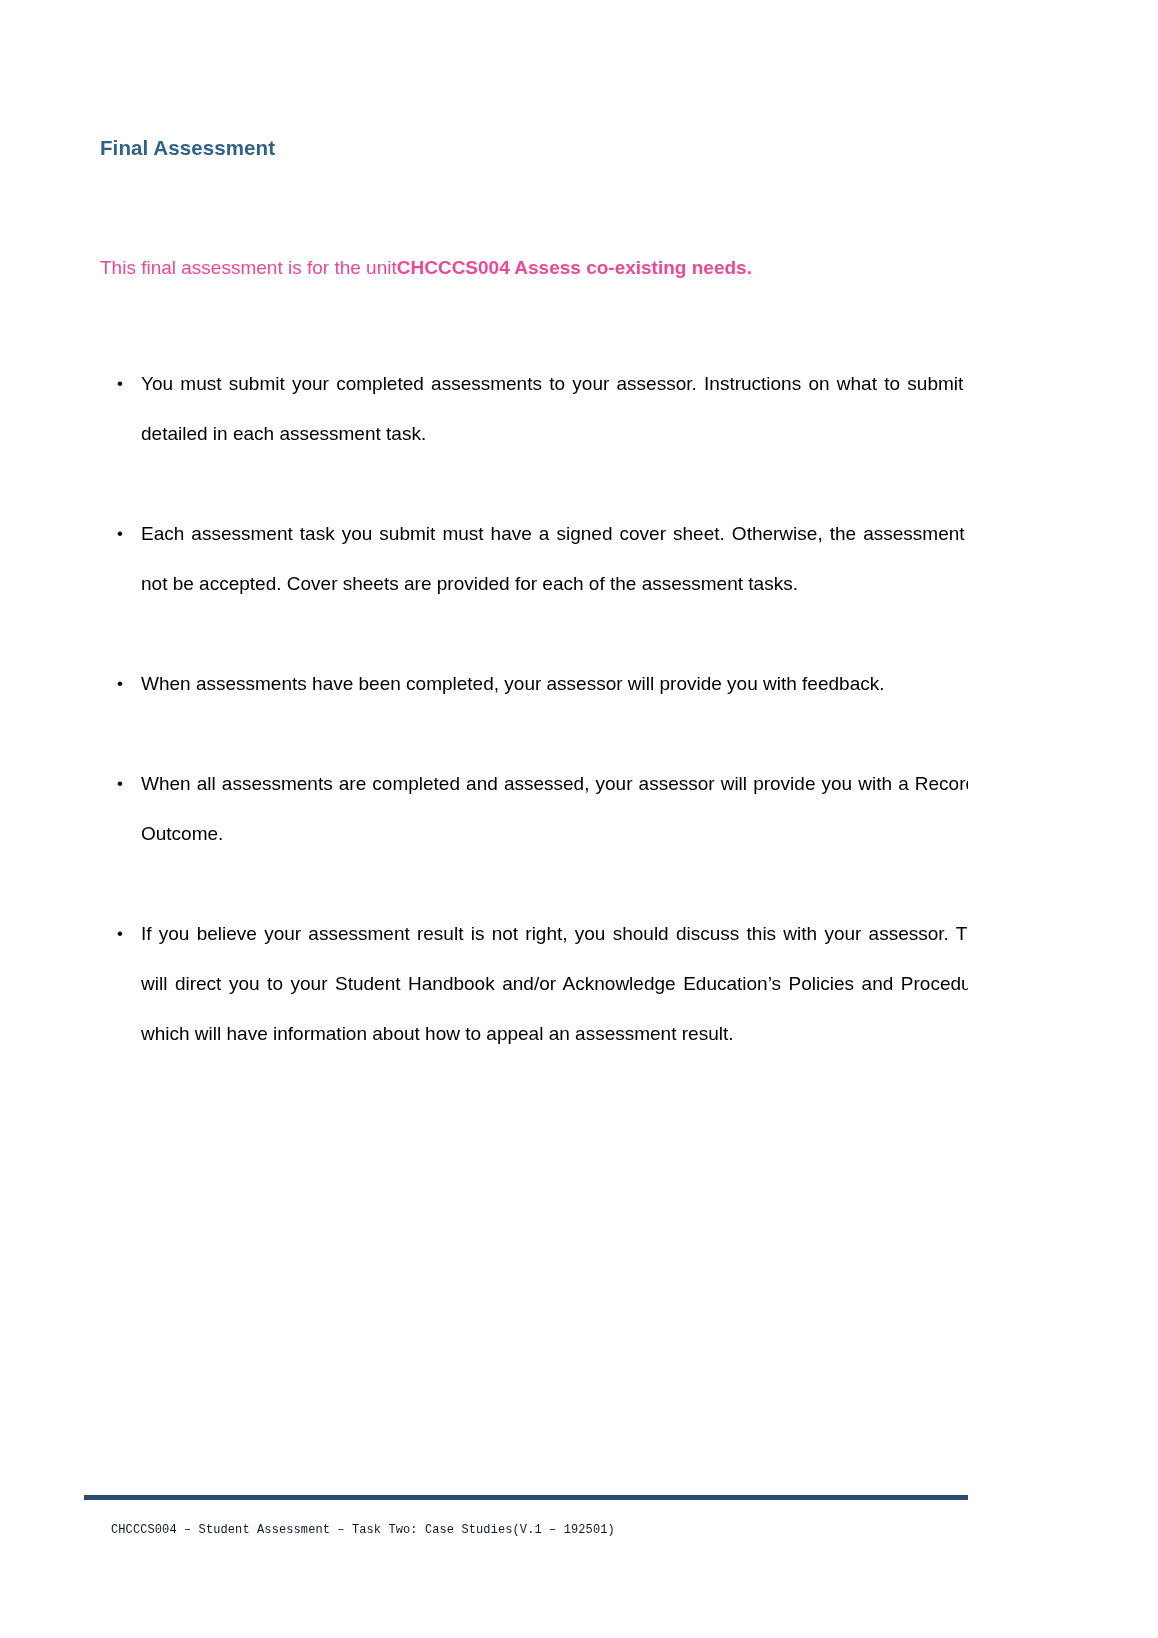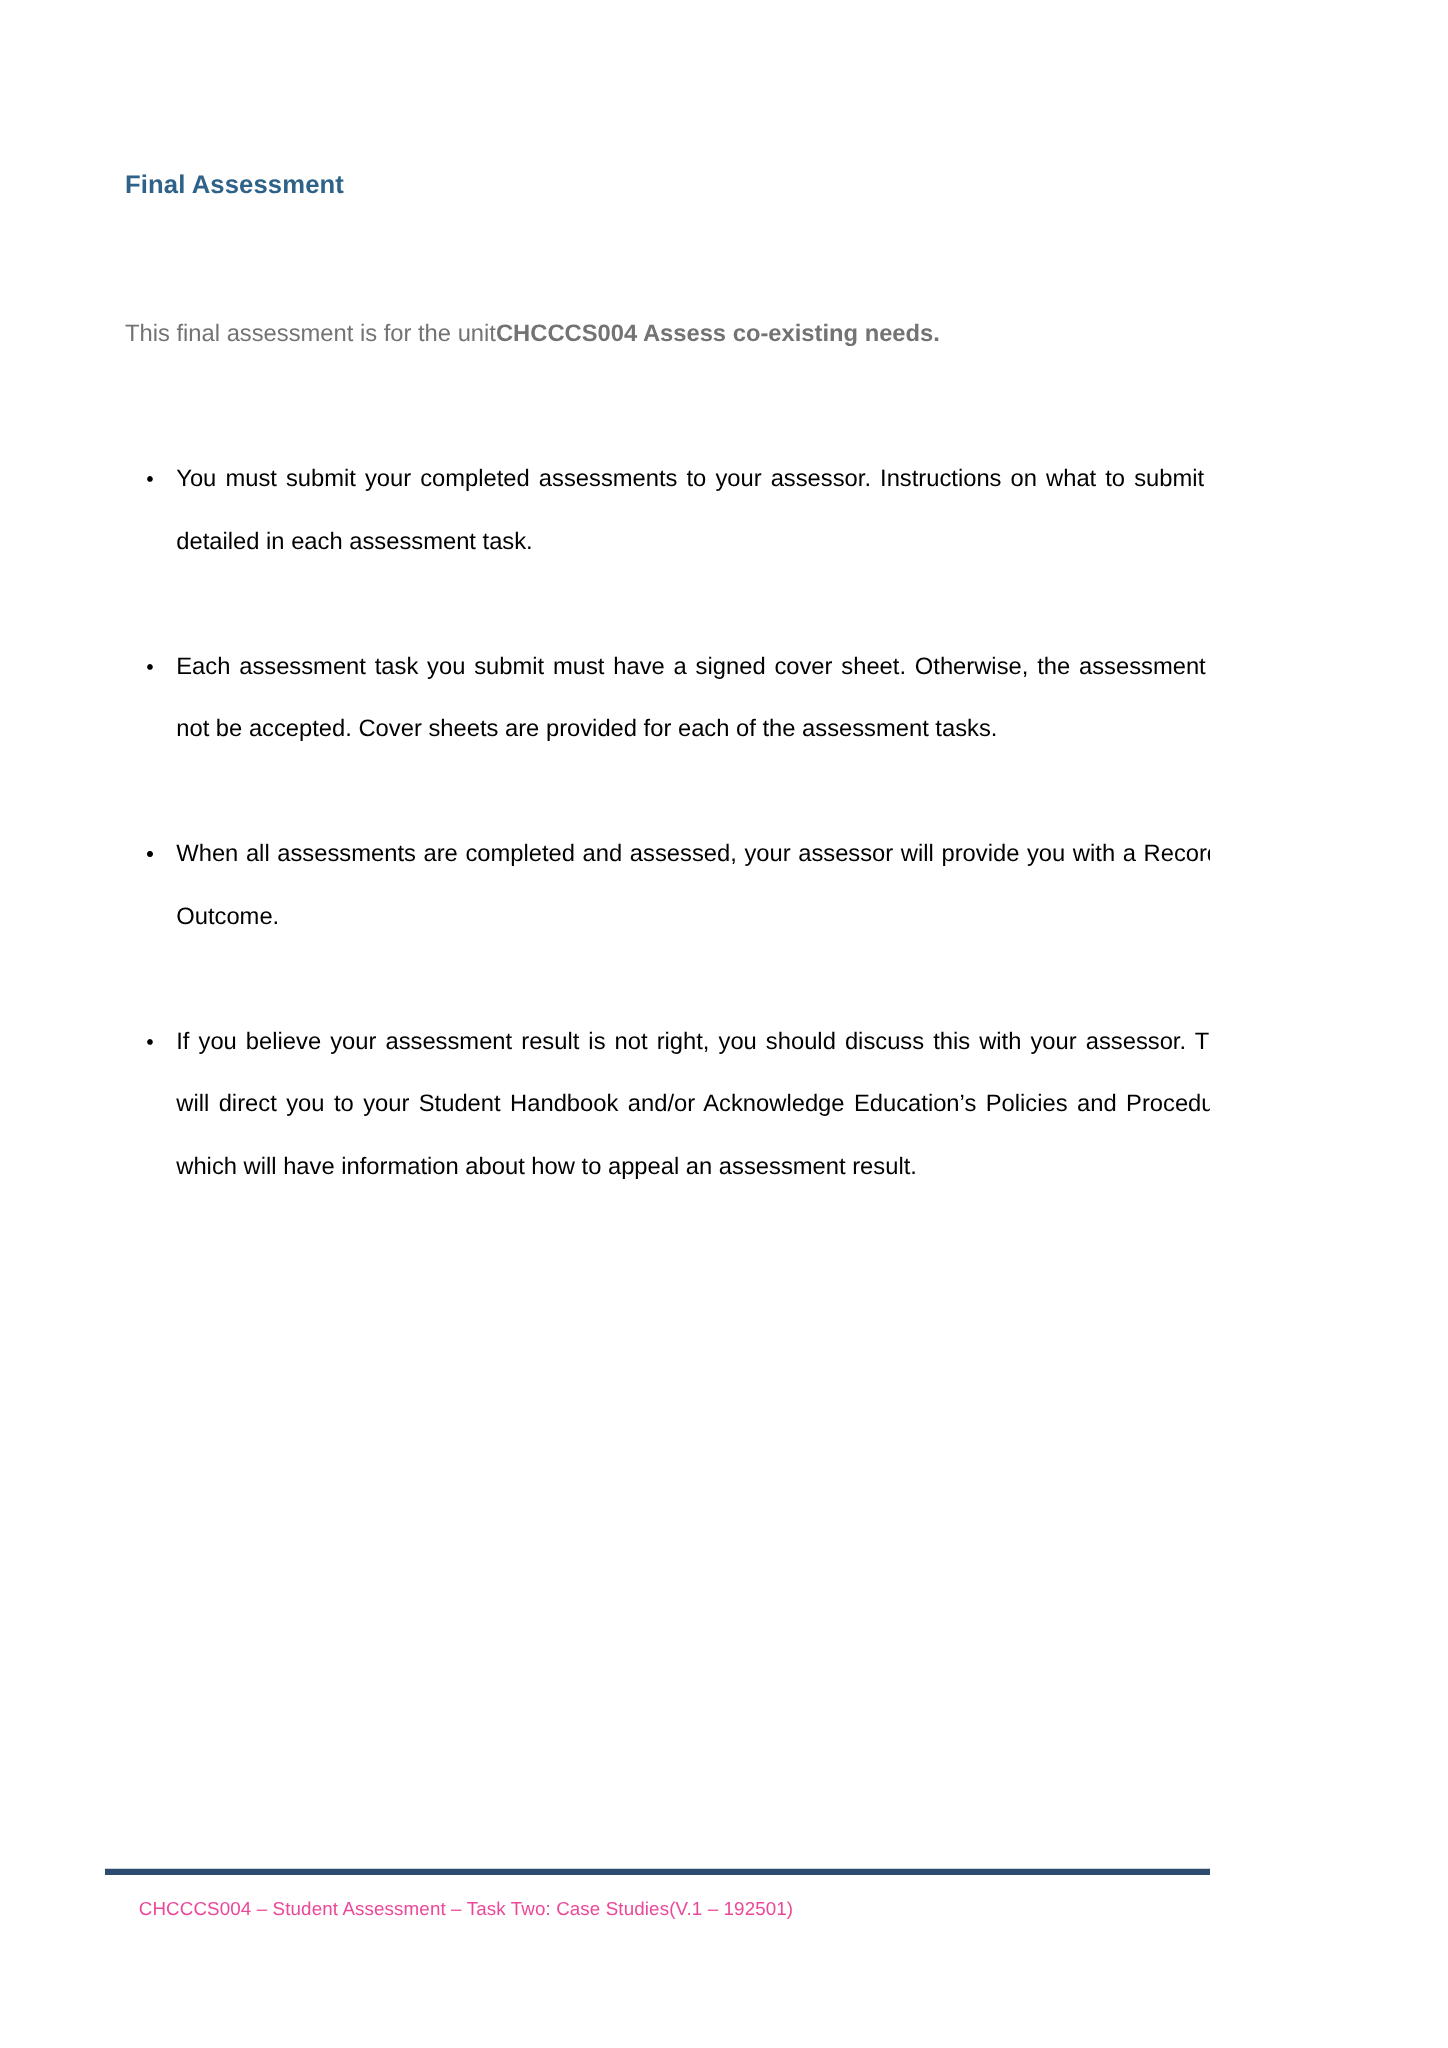"This final assessment is for" .para { color: #737373 -> #ec4899 }
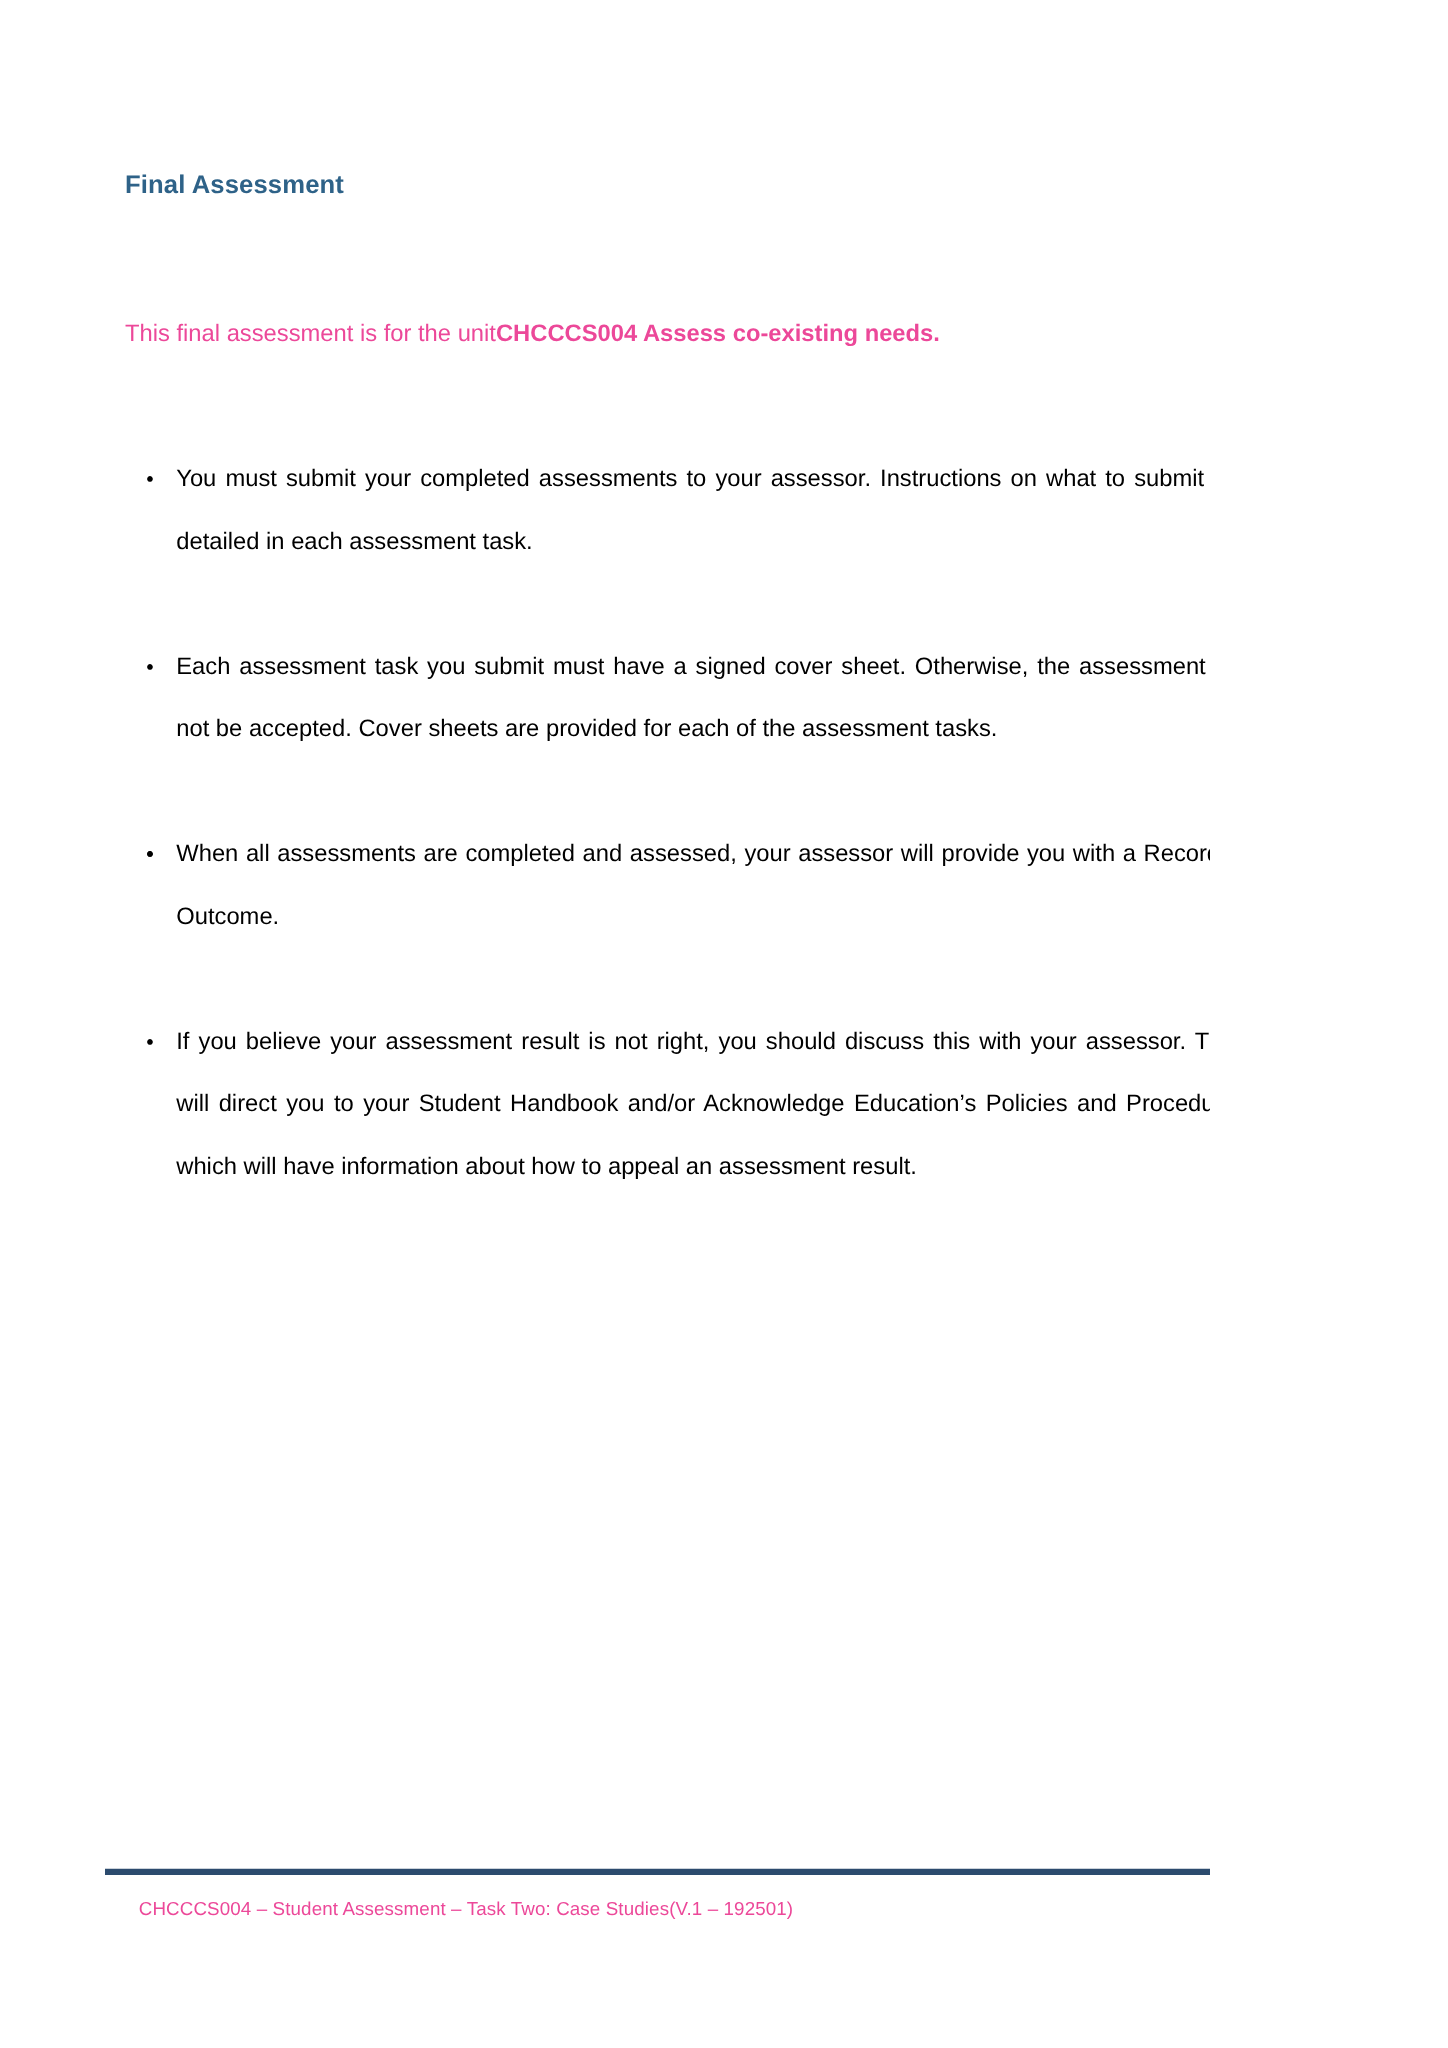"When assessments have been completed," span { html: none -> <span>When assessments have been completed, your assessor will provide you with feedback.</span> }
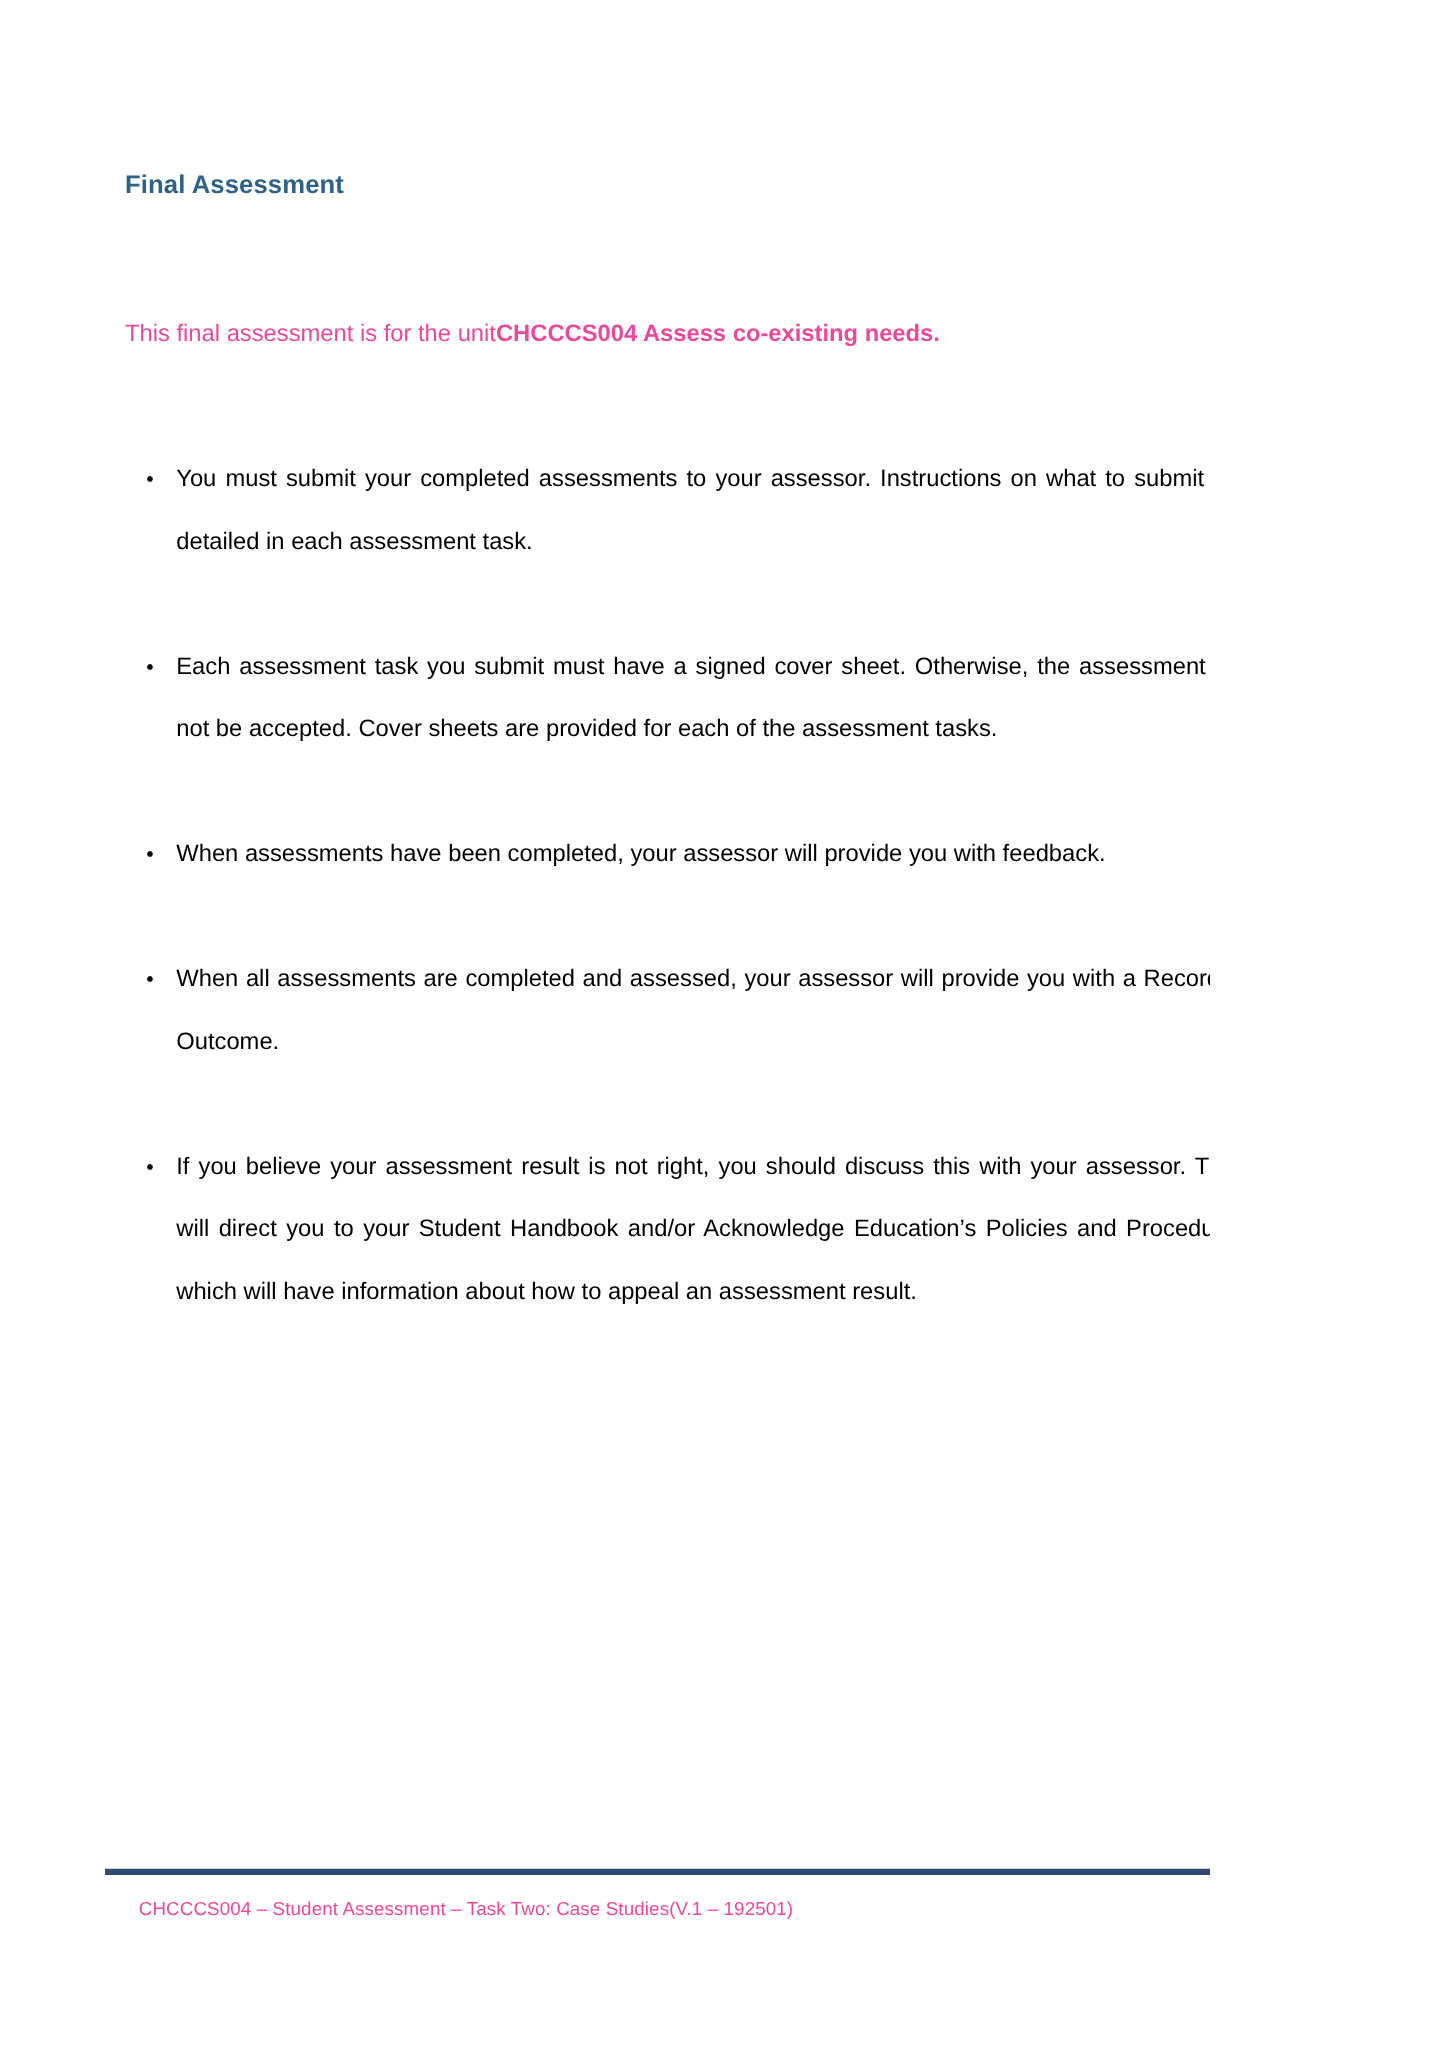"CHCCCS004 – Student Assessment –" .footer-text { color: #ec4899 -> #0f172a; font-family: Liberation Sans, sans-serif -> Liberation Mono, monospace; font-size: 15px -> 12px }
